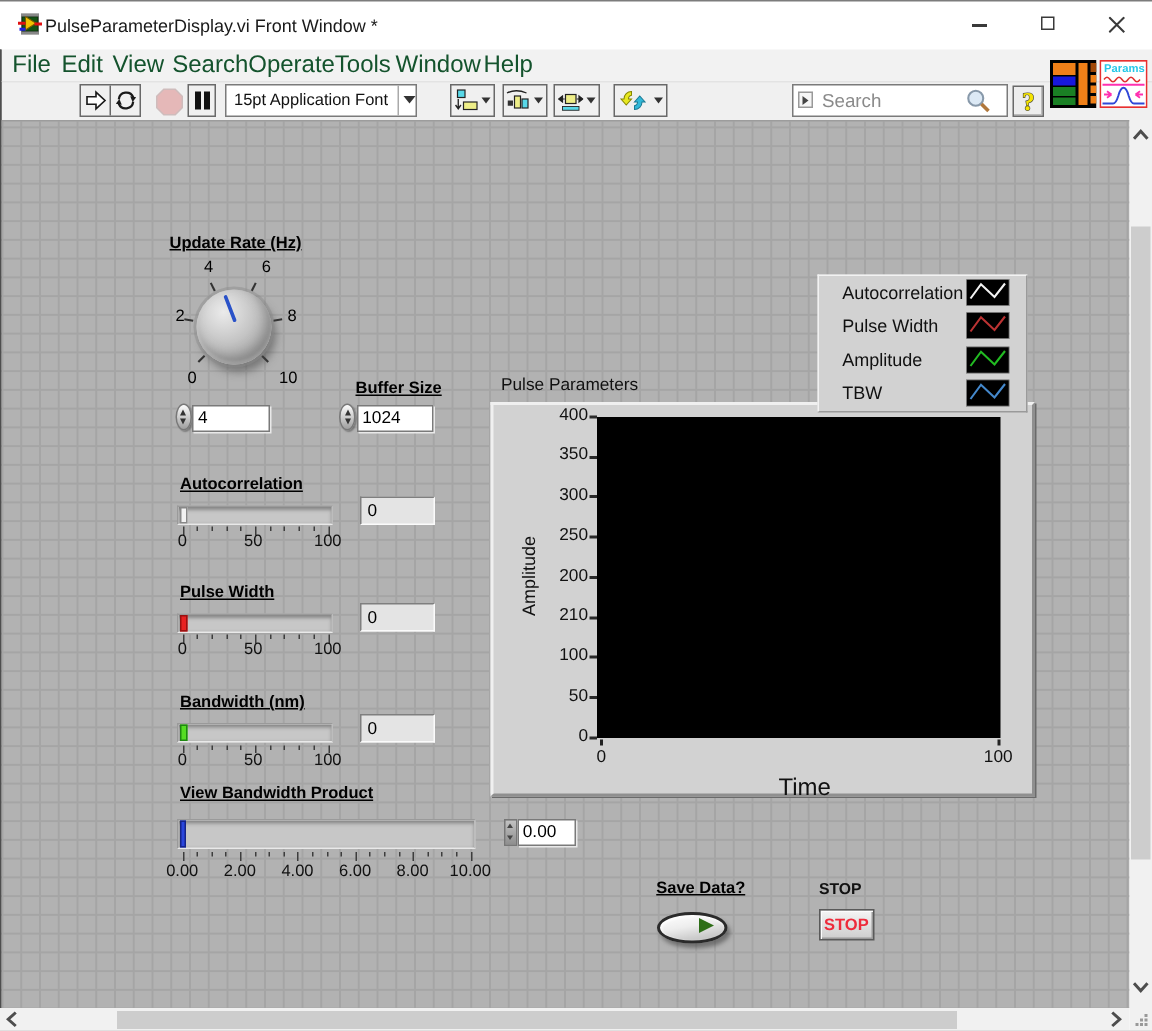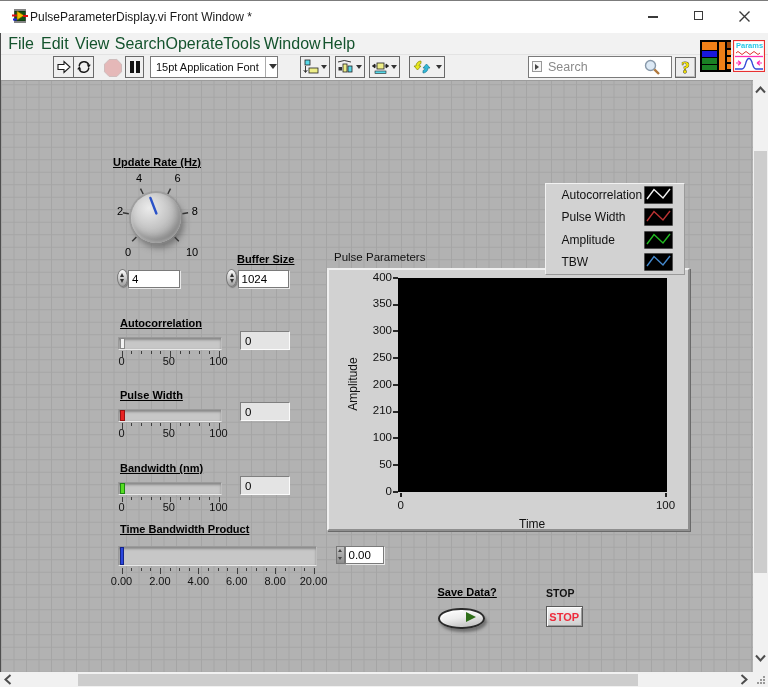"Time Bandwidth Product" div.lbl { text: Time -> View }
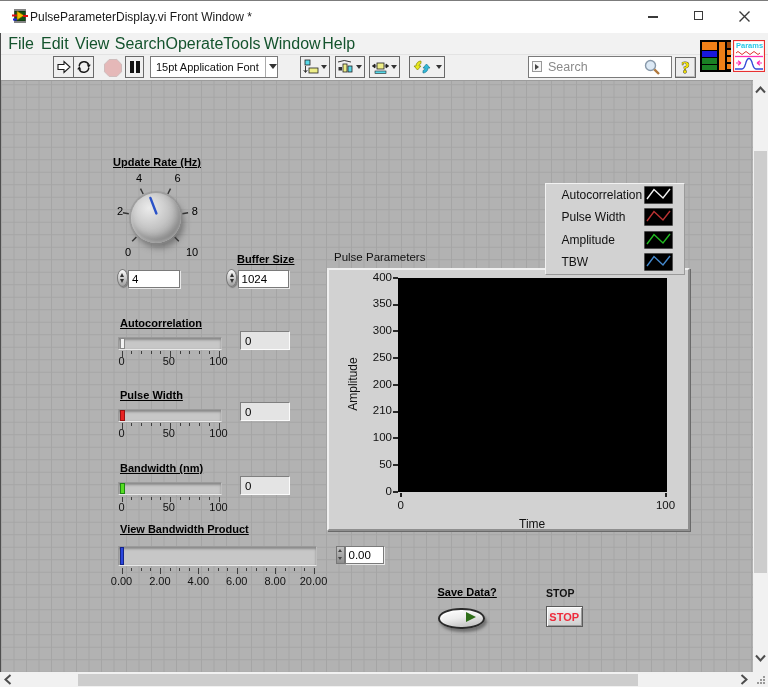"Time" div.lbl { font-size: 12px -> 16px }
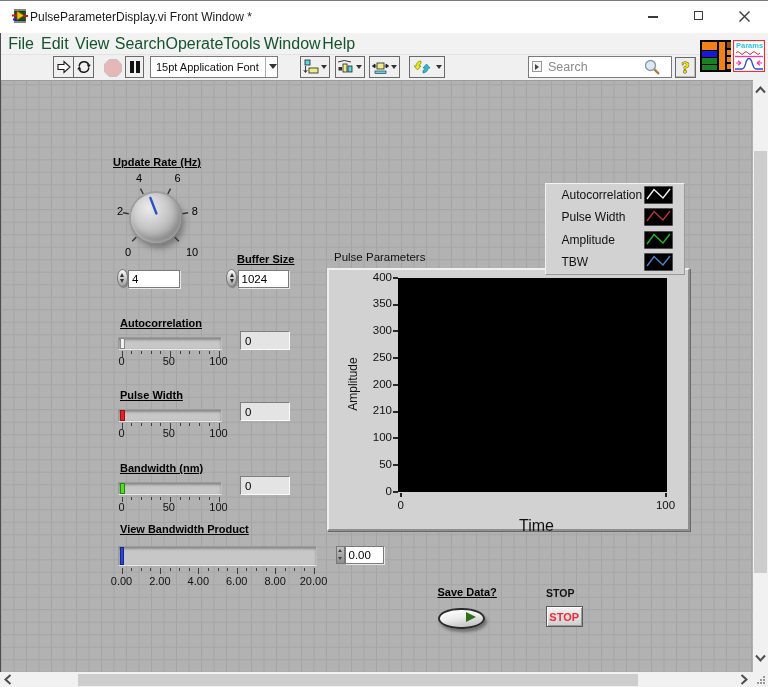"20.00" div.slbl { text: 20.00 -> 10.00 }
